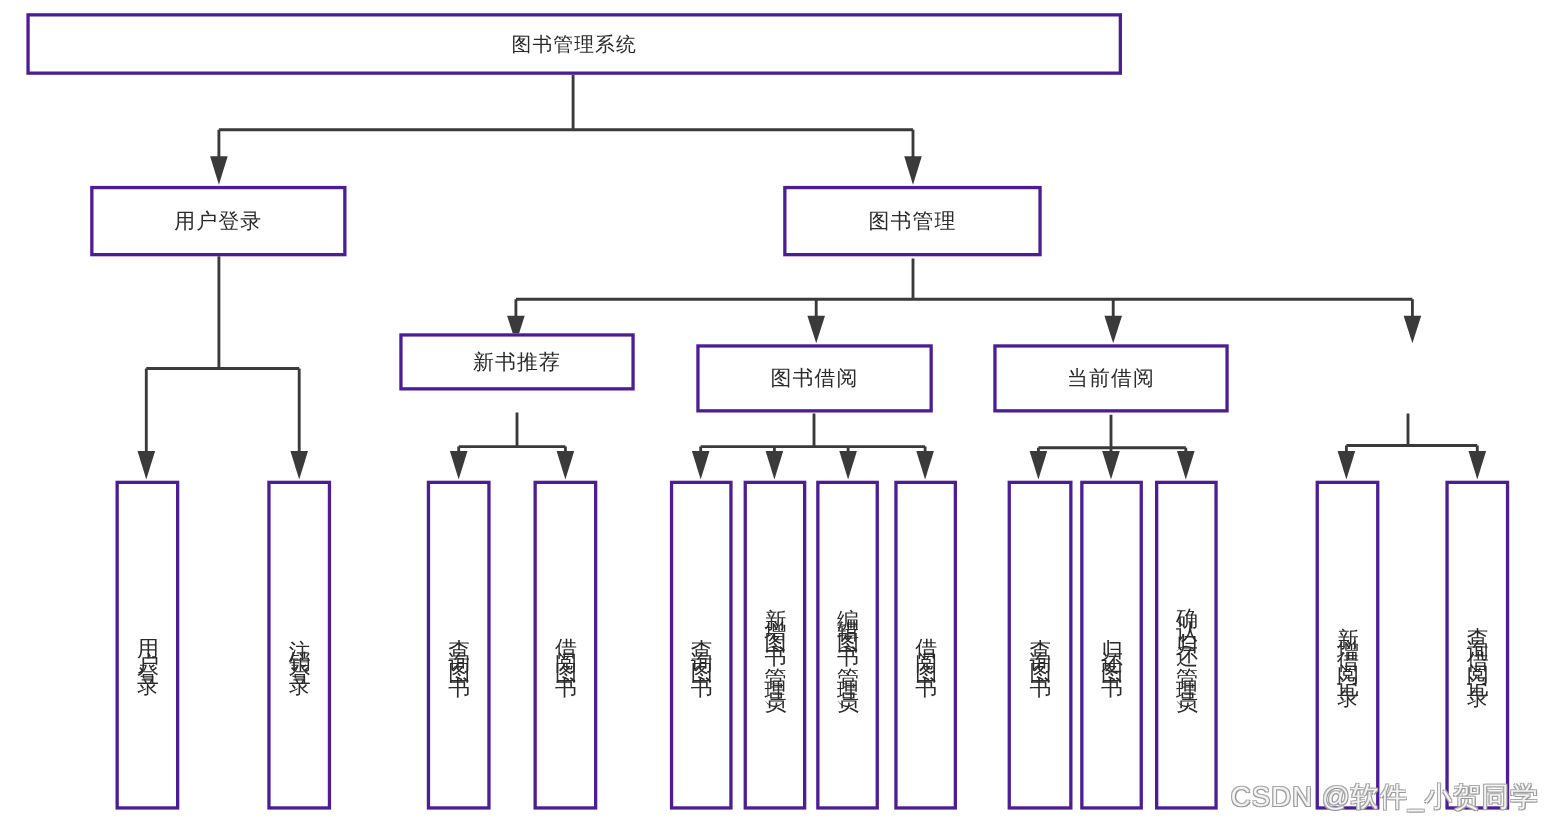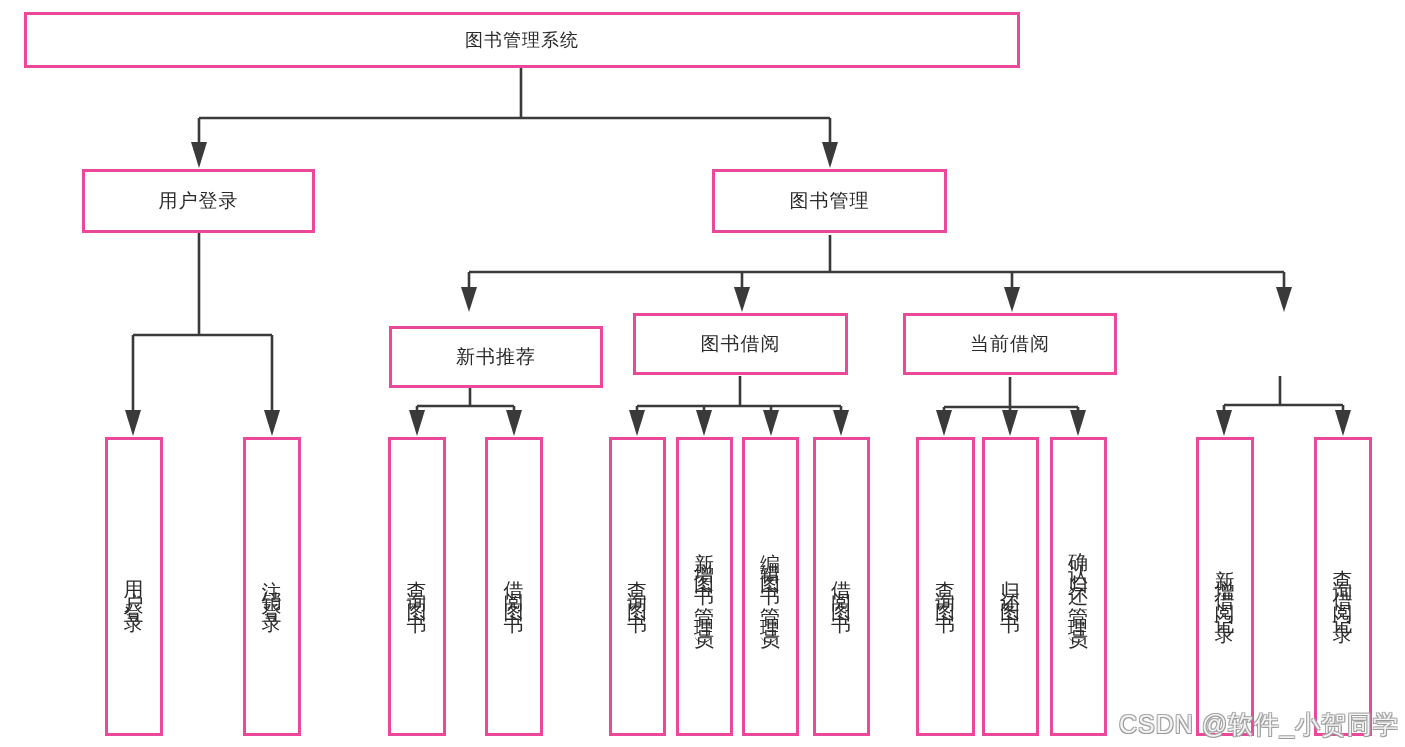"图书管理系统" .box { border: 3px solid #ec4899 -> 3px solid #4c1d95 }
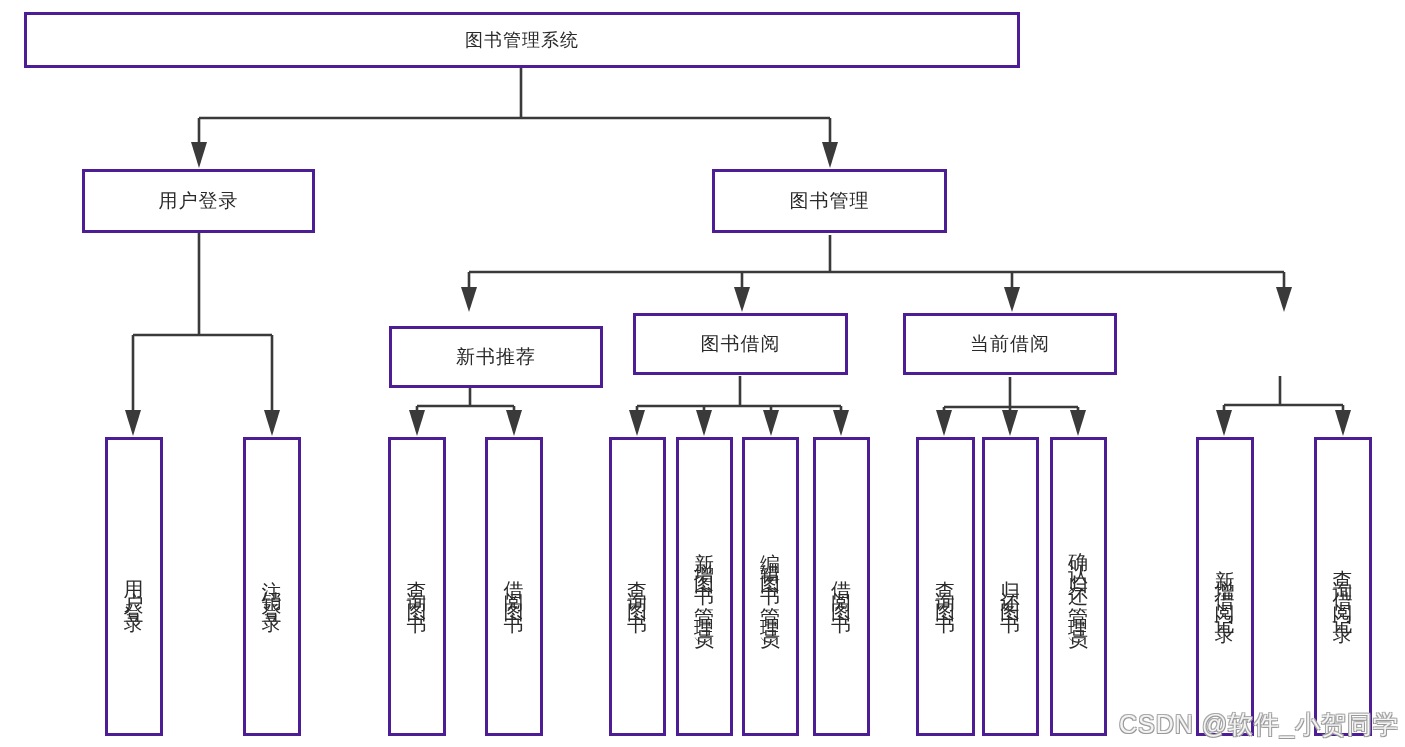"新书推荐" div.box { height: 62px -> 52px; margin-left: 26px -> none; top: 326px -> 303px }
